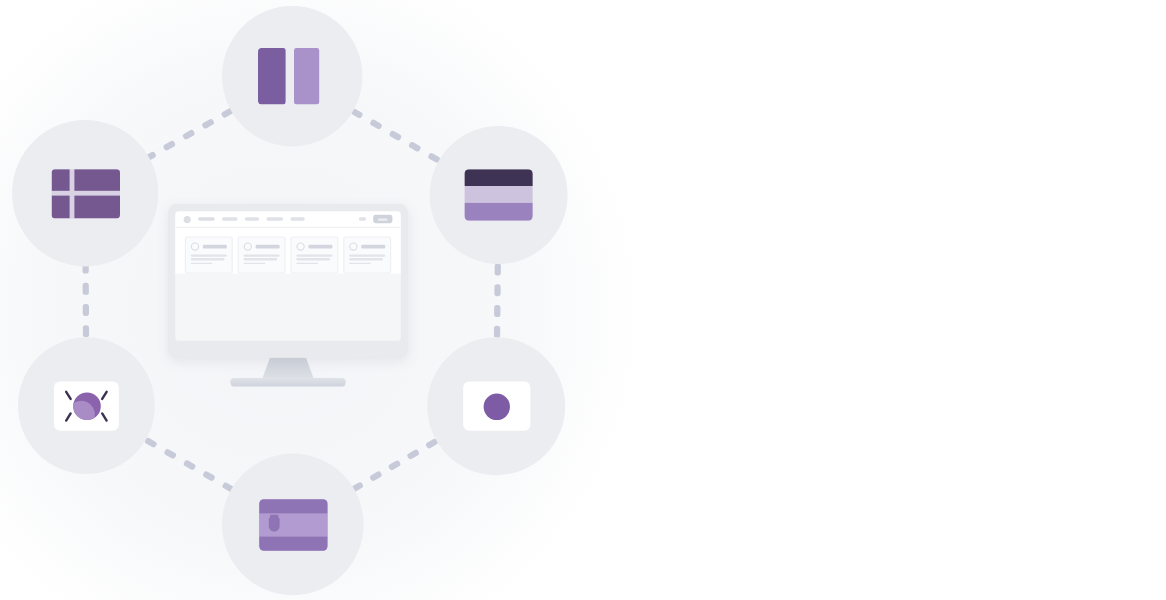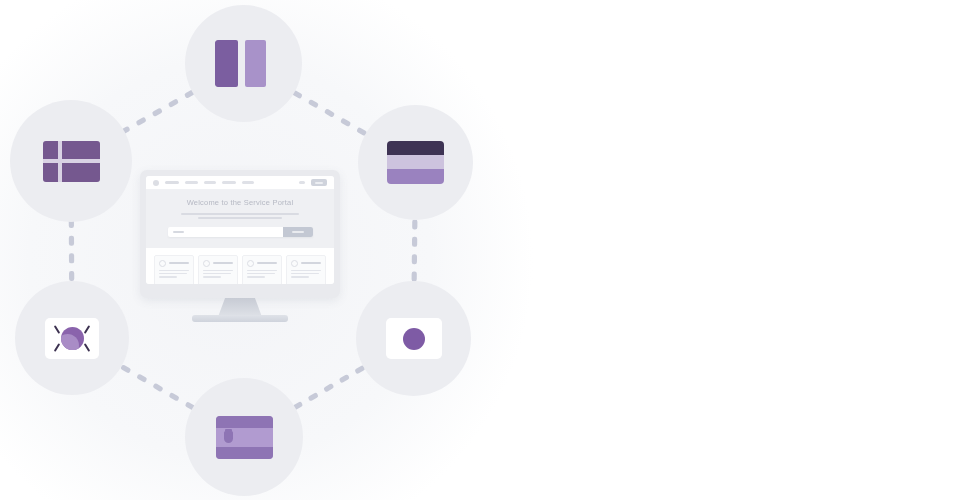"Welcome to the Service Portal" div.hero { html: <div> <h1>Welcome to the Service Portal</h1> <div> <i></i> <i></i> </div> <div> <span></span> <span></span> <span> <span></span> </span> </div> </div> -> none }
